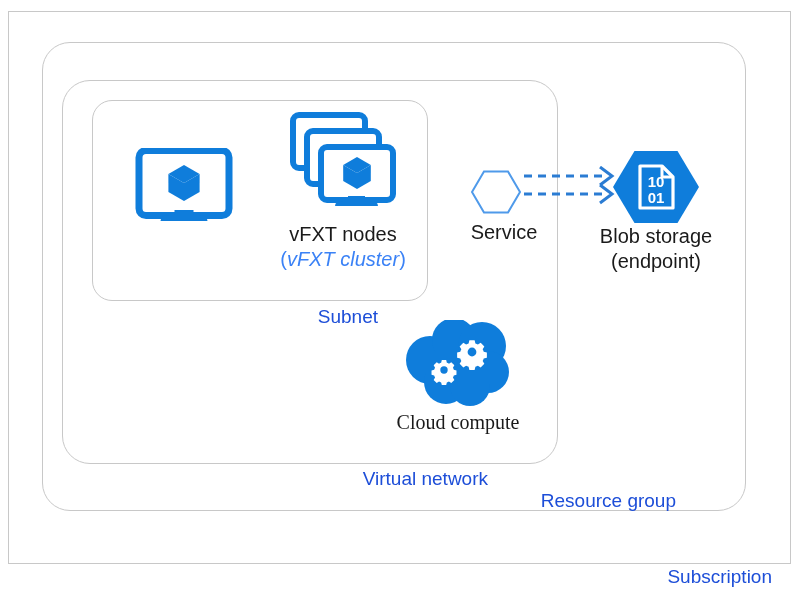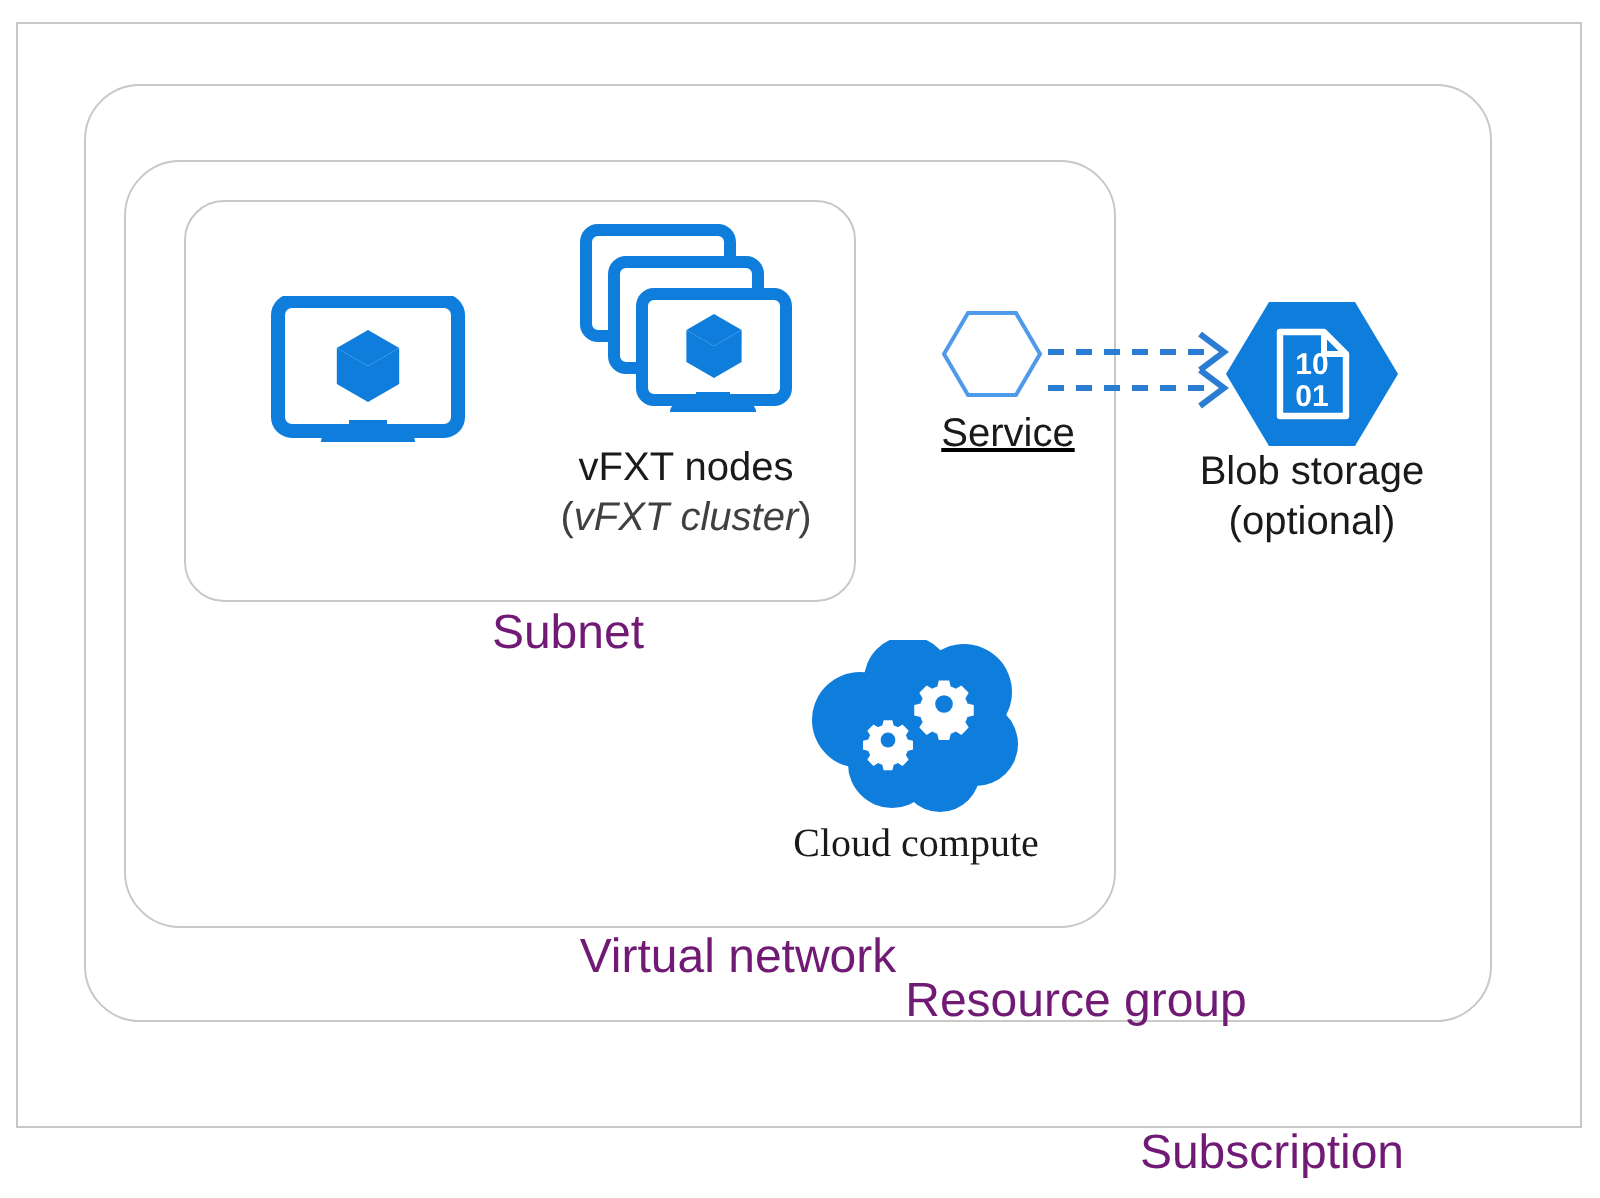"Service" #node-service-endpoint { text-decoration: underline -> none; top: 149px -> 164px }
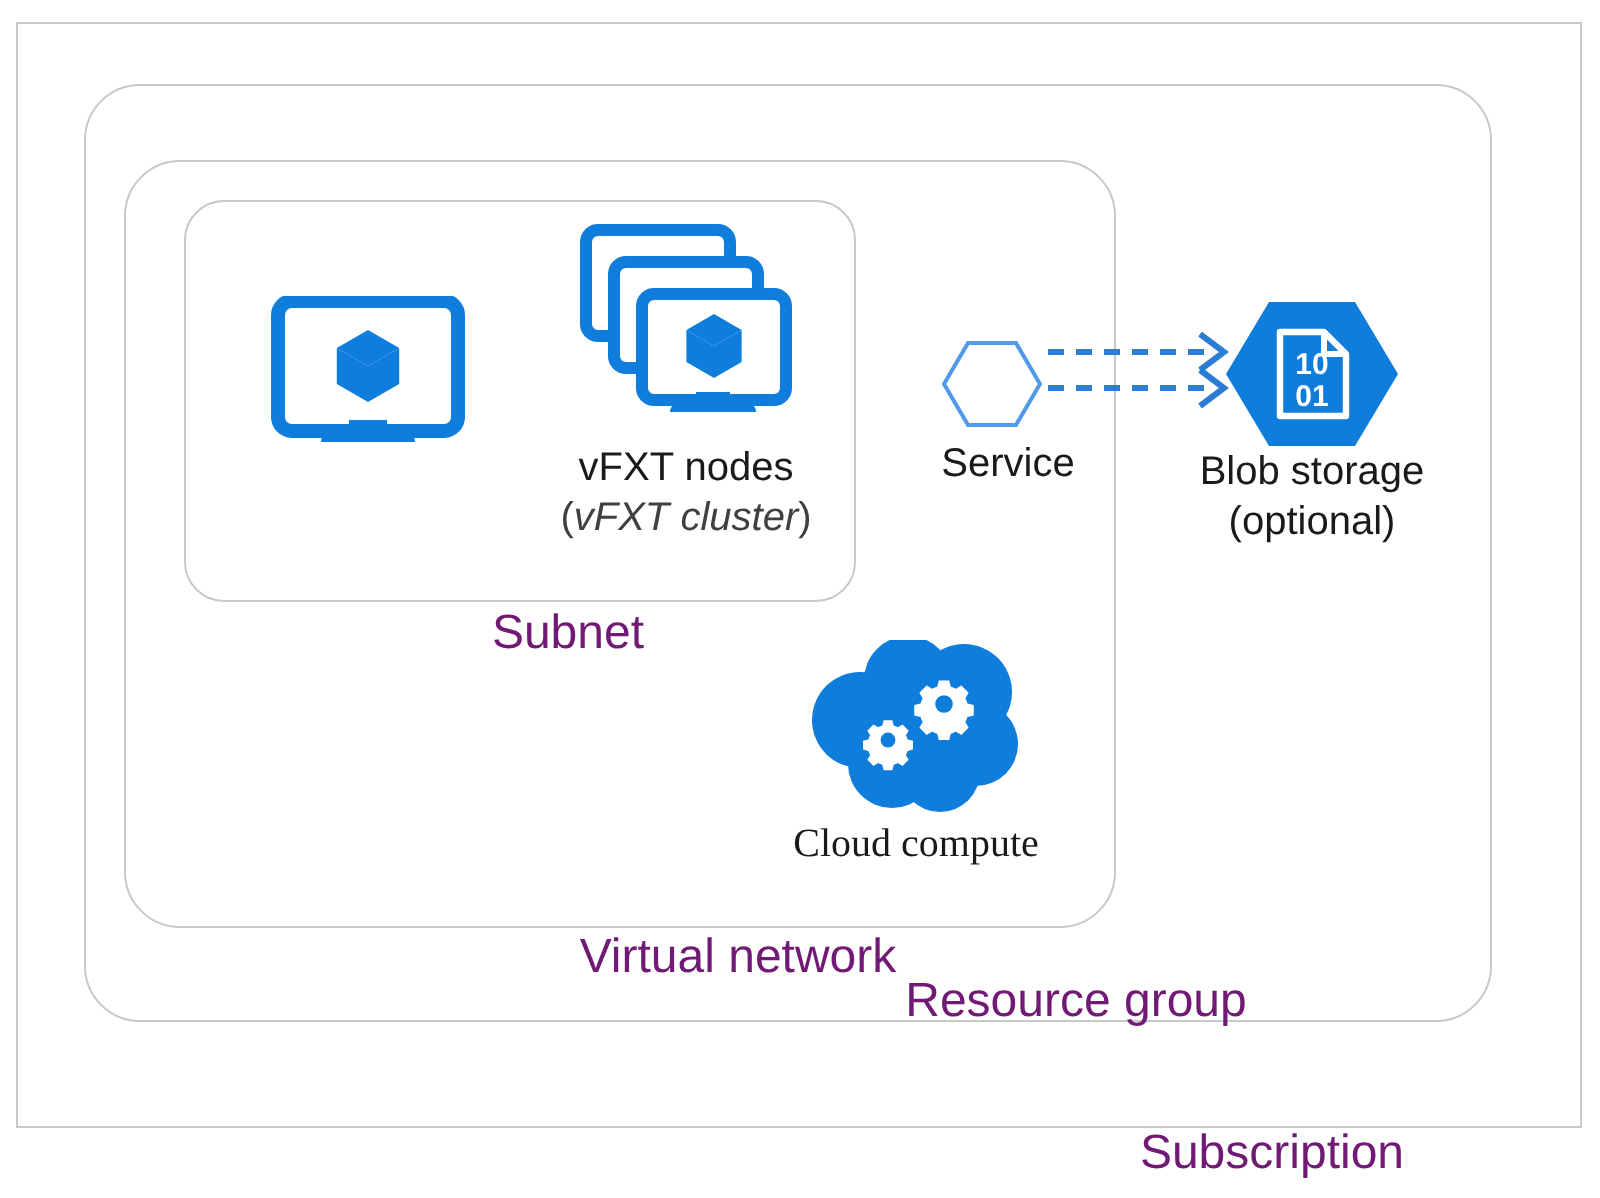"(vFXT cluster)" .node-sublabel { color: #404040 -> #3b82f6 }
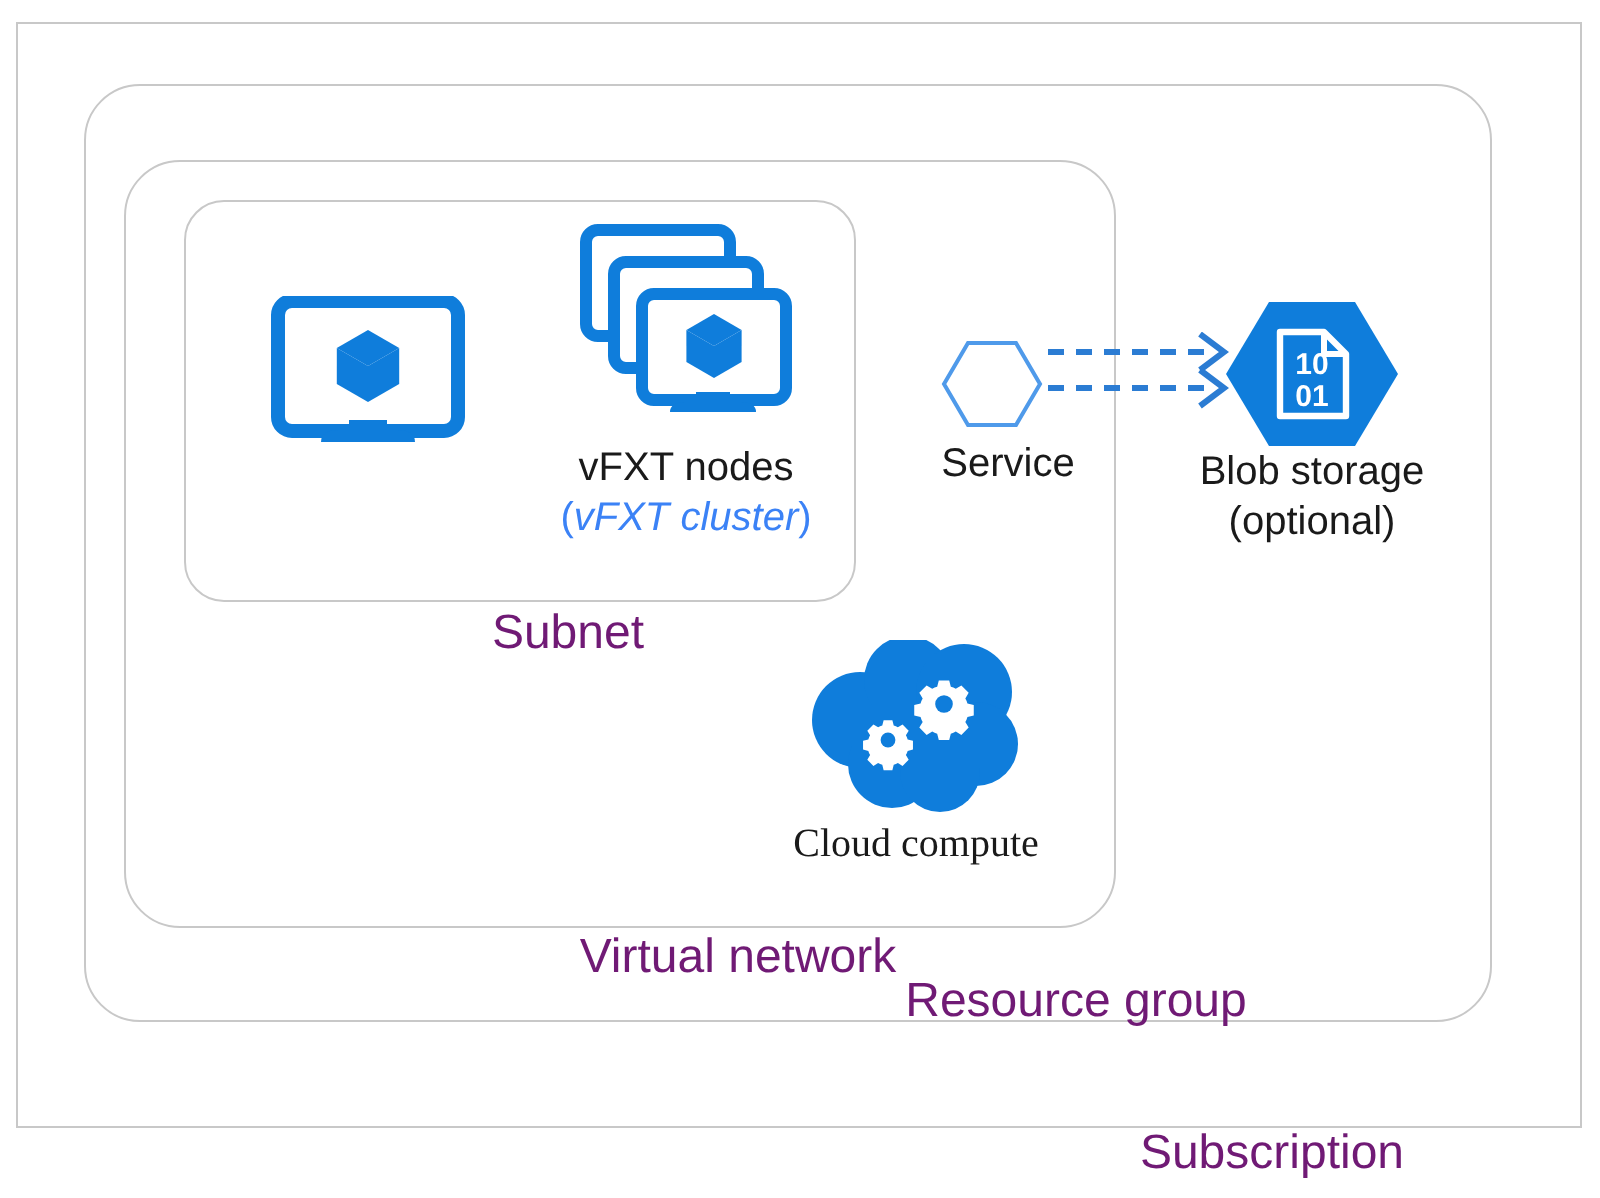"(optional)" span.node-label { text: optional -> endpoint }
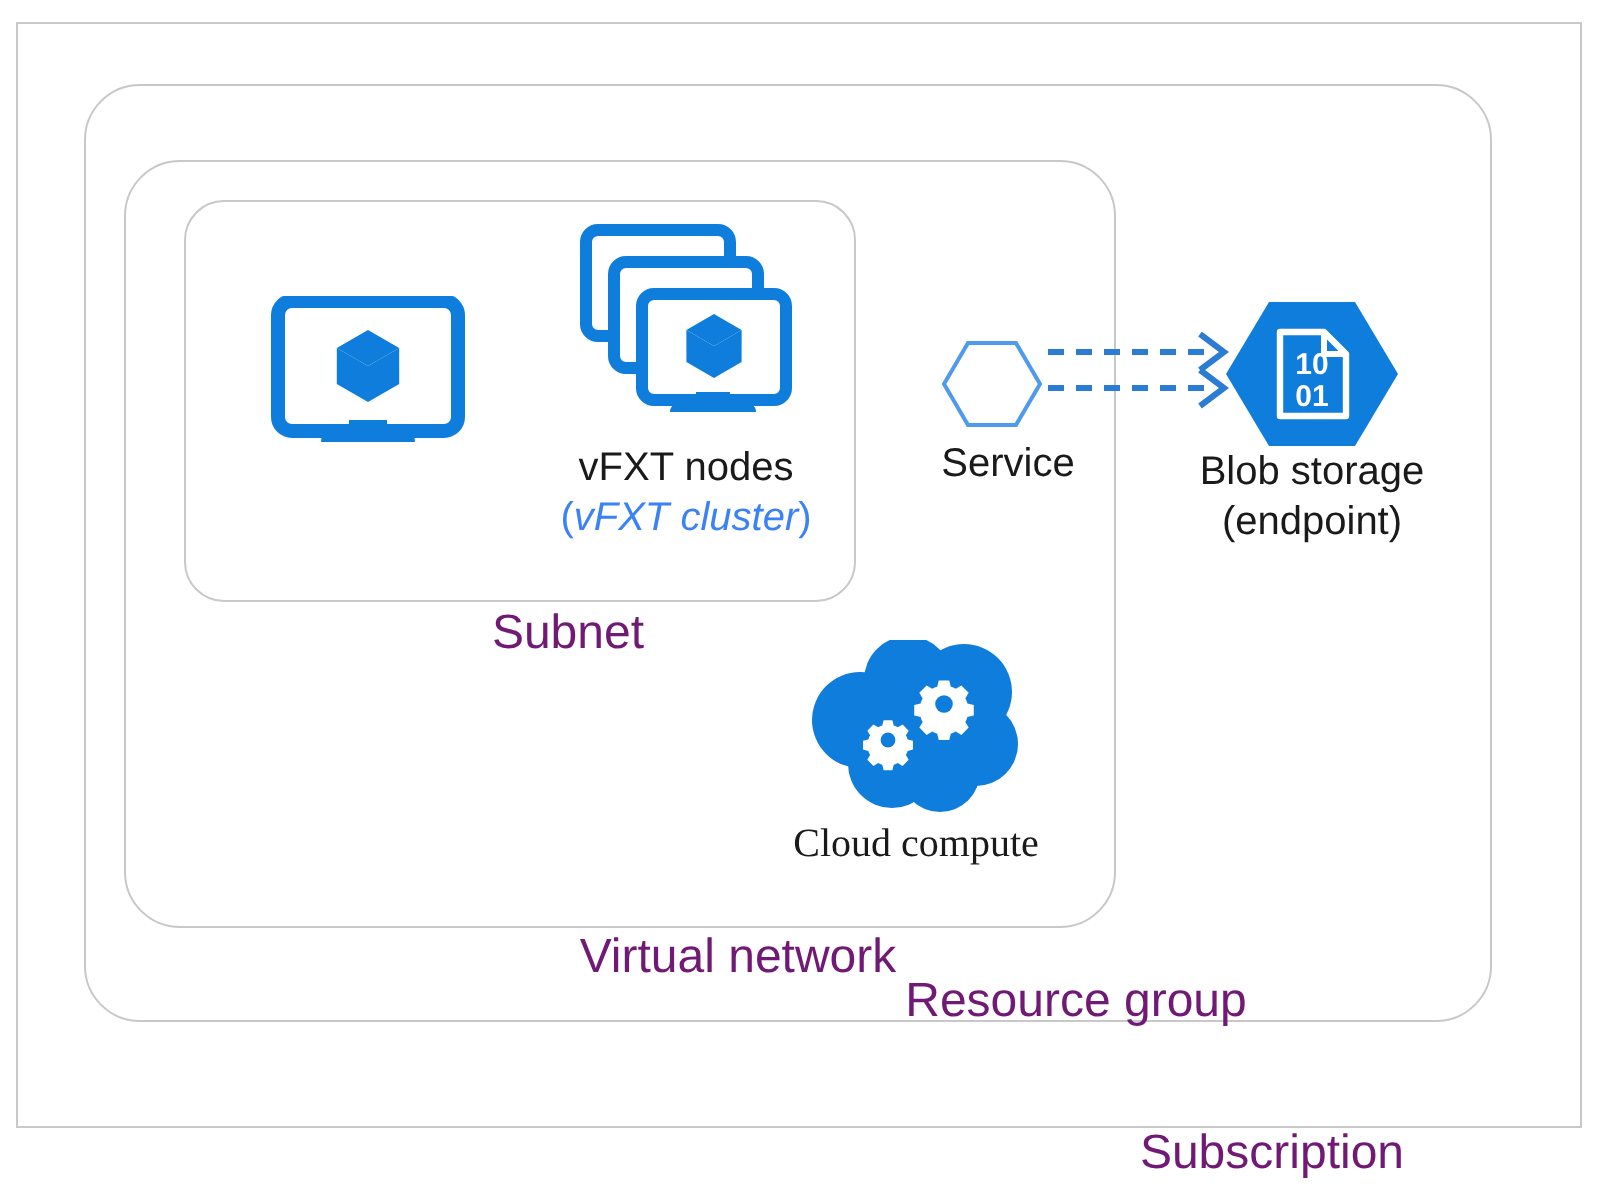"Subnet" .zone-label { color: #701a75 -> #1d4ed8; font-size: 24px -> 19px; text-align: center -> right }
